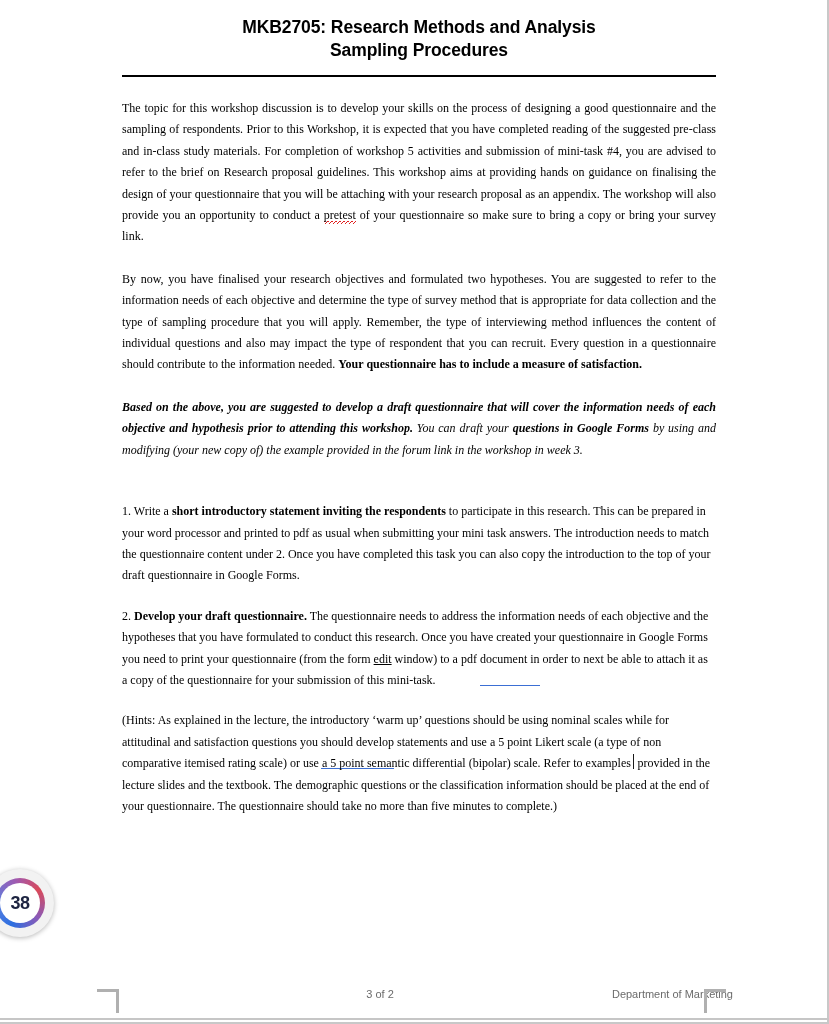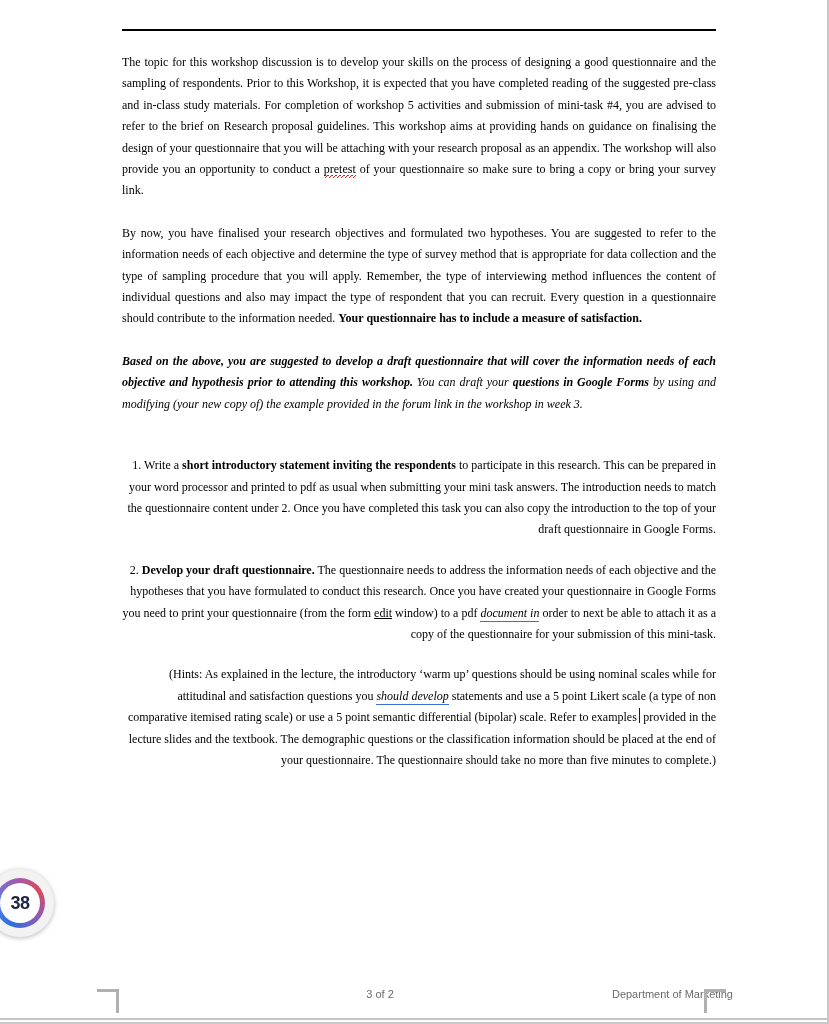"MKB2705: Research Methods and Analysis" div.title { html: none -> <div>MKB2705: Research Methods and Analysis</div> }
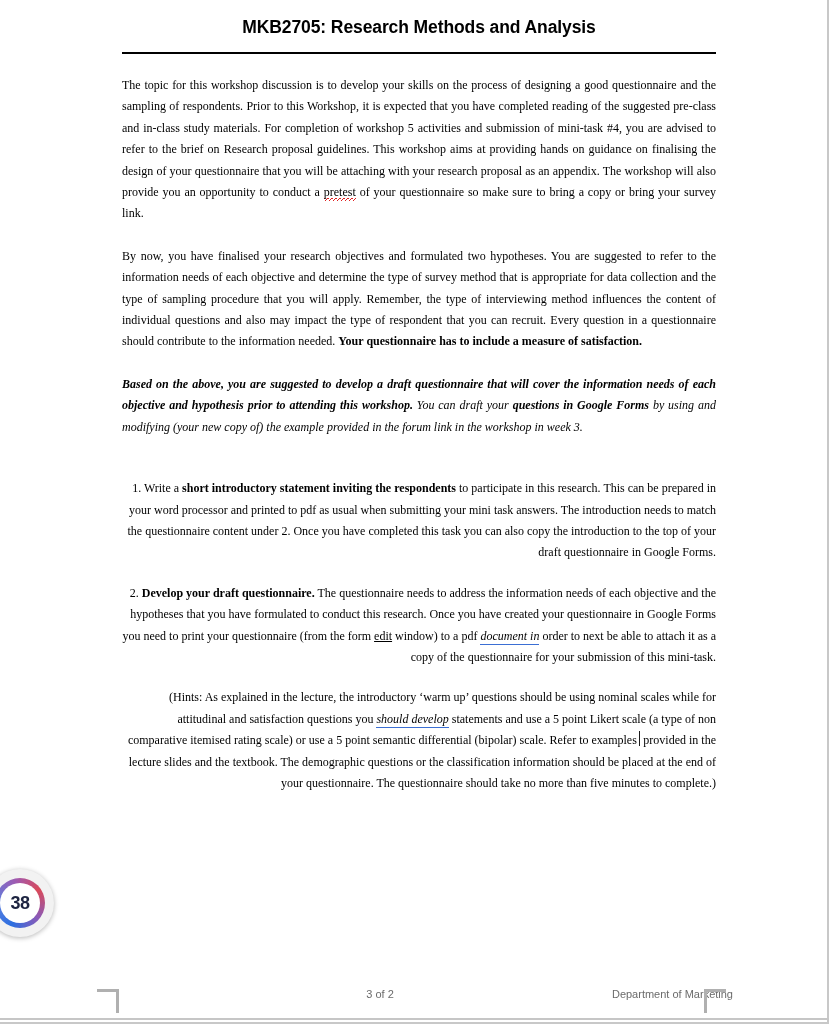"Sampling Procedures" div.title { html: none -> <div>Sampling Procedures</div> }
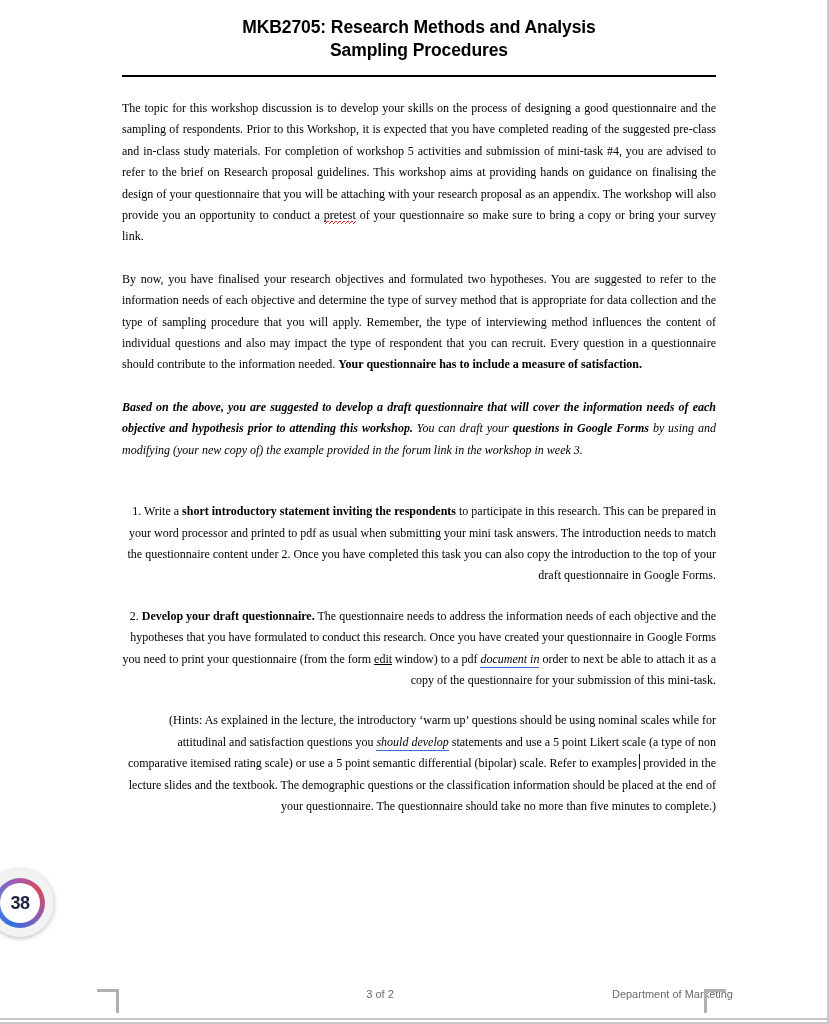"1. Write a short introductory" .p.left { text-align: right -> left }
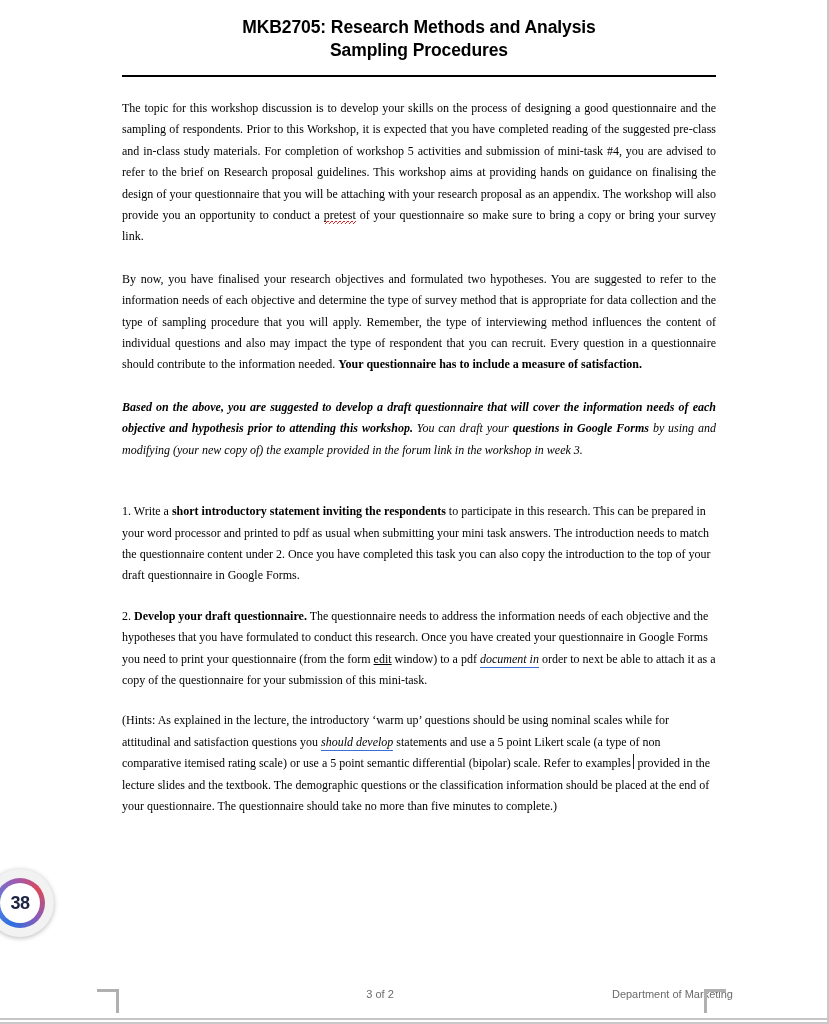"document in" .grammar-blue { font-style: italic -> none; padding-bottom: 1px -> 19px }
